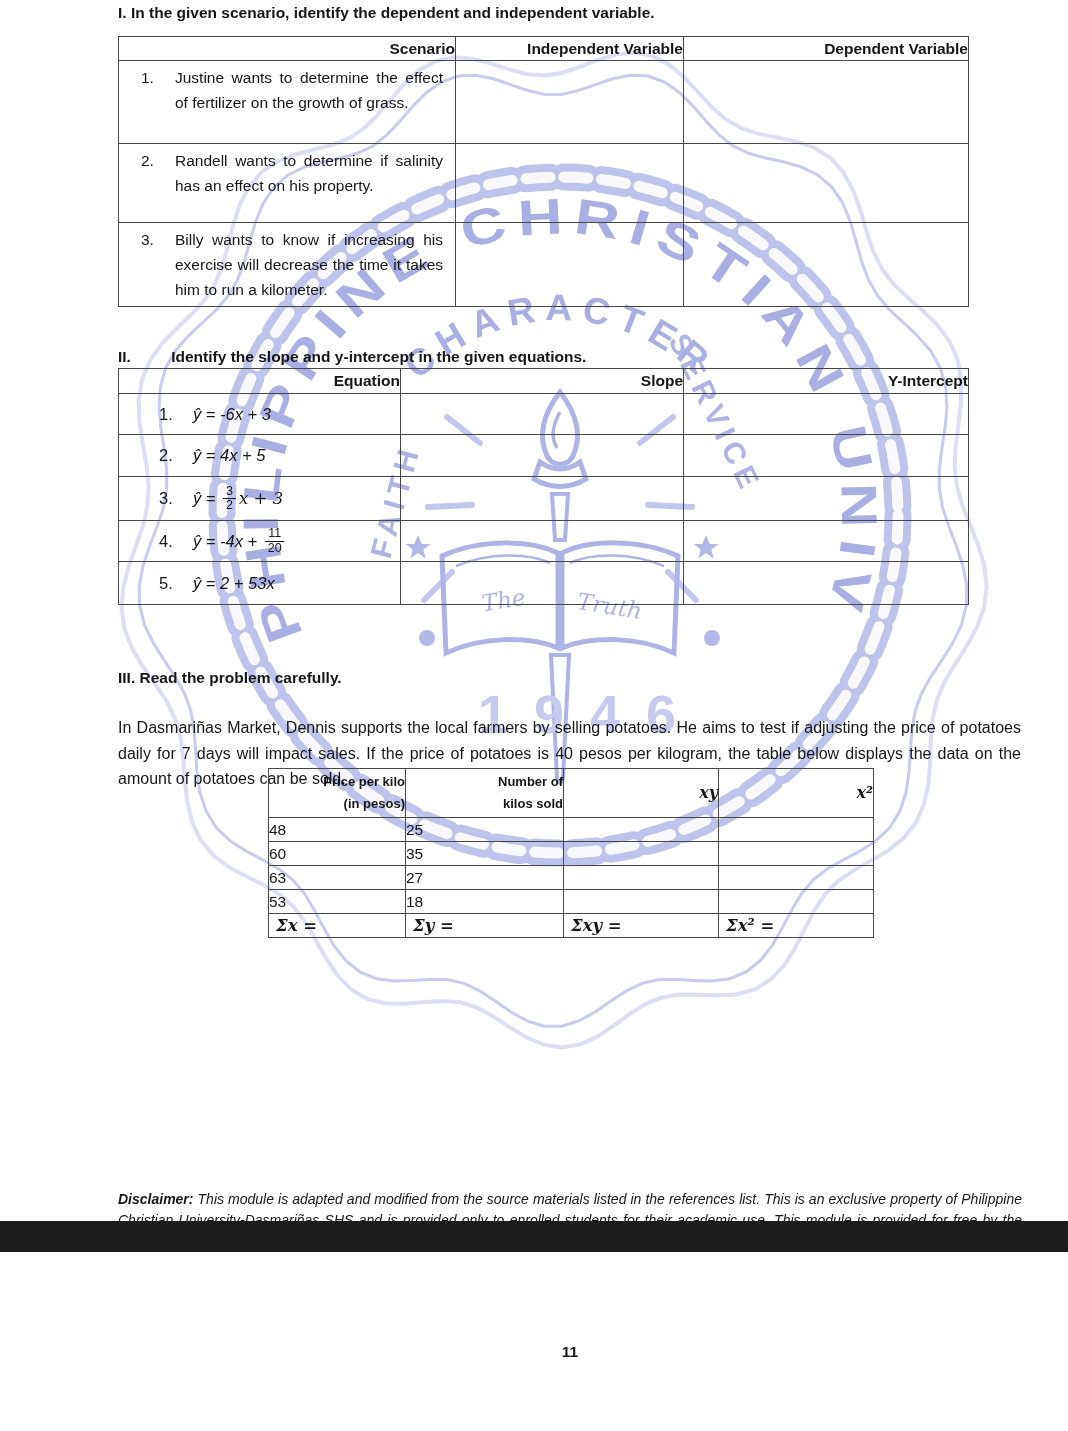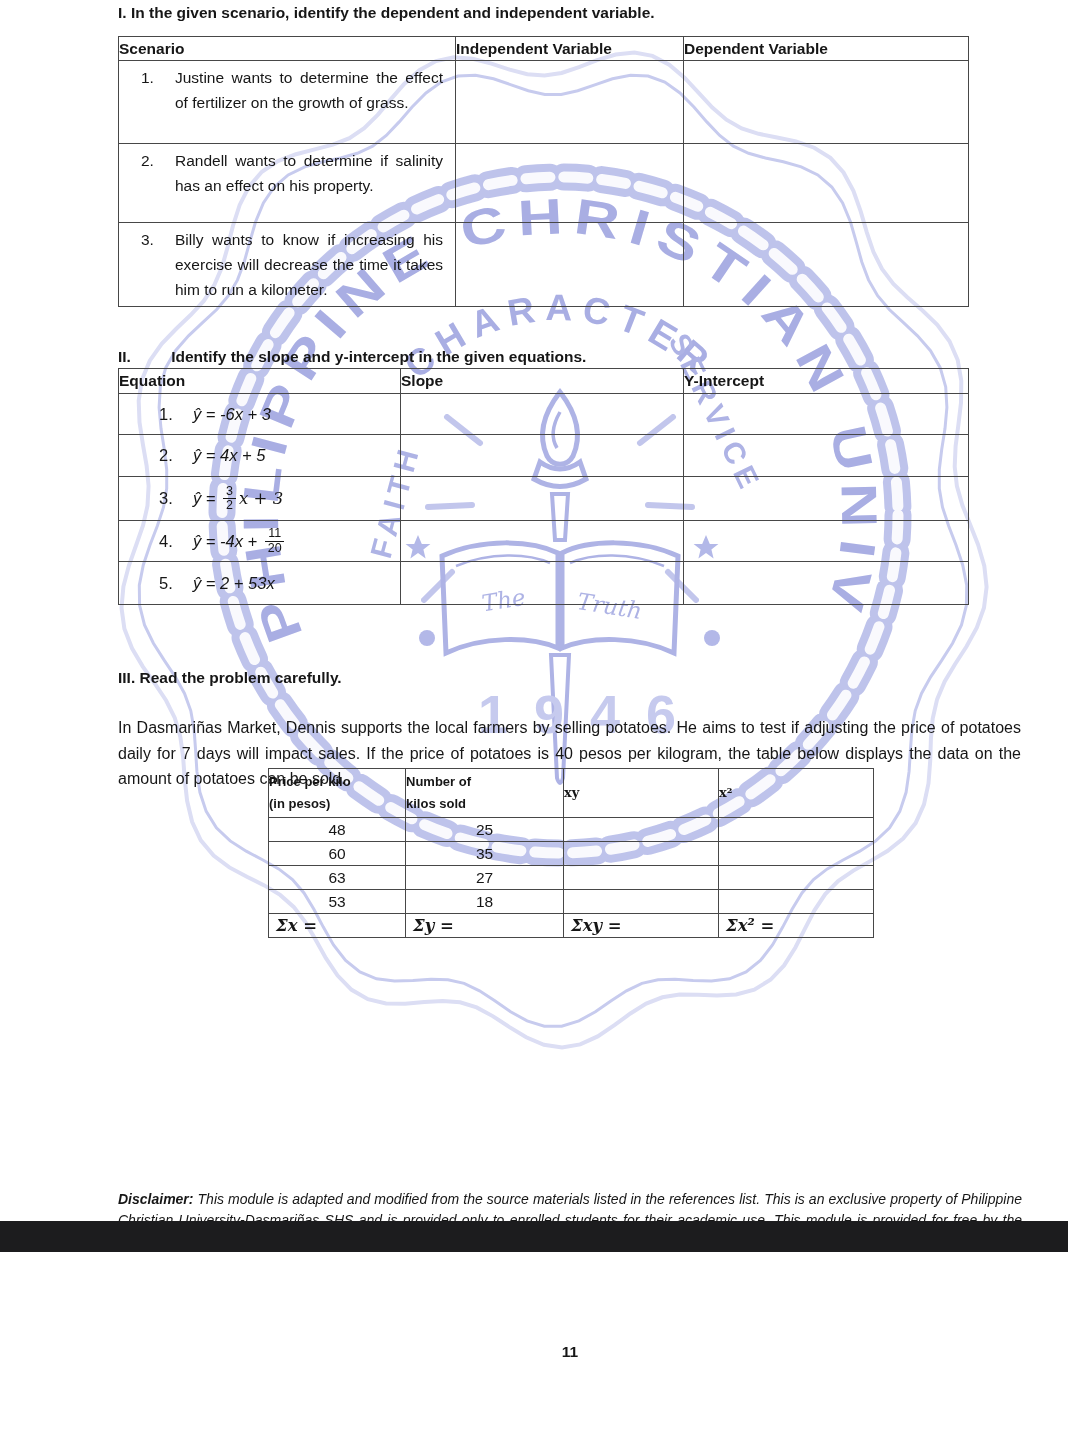"Scenario" table.doc th { text-align: left -> right }
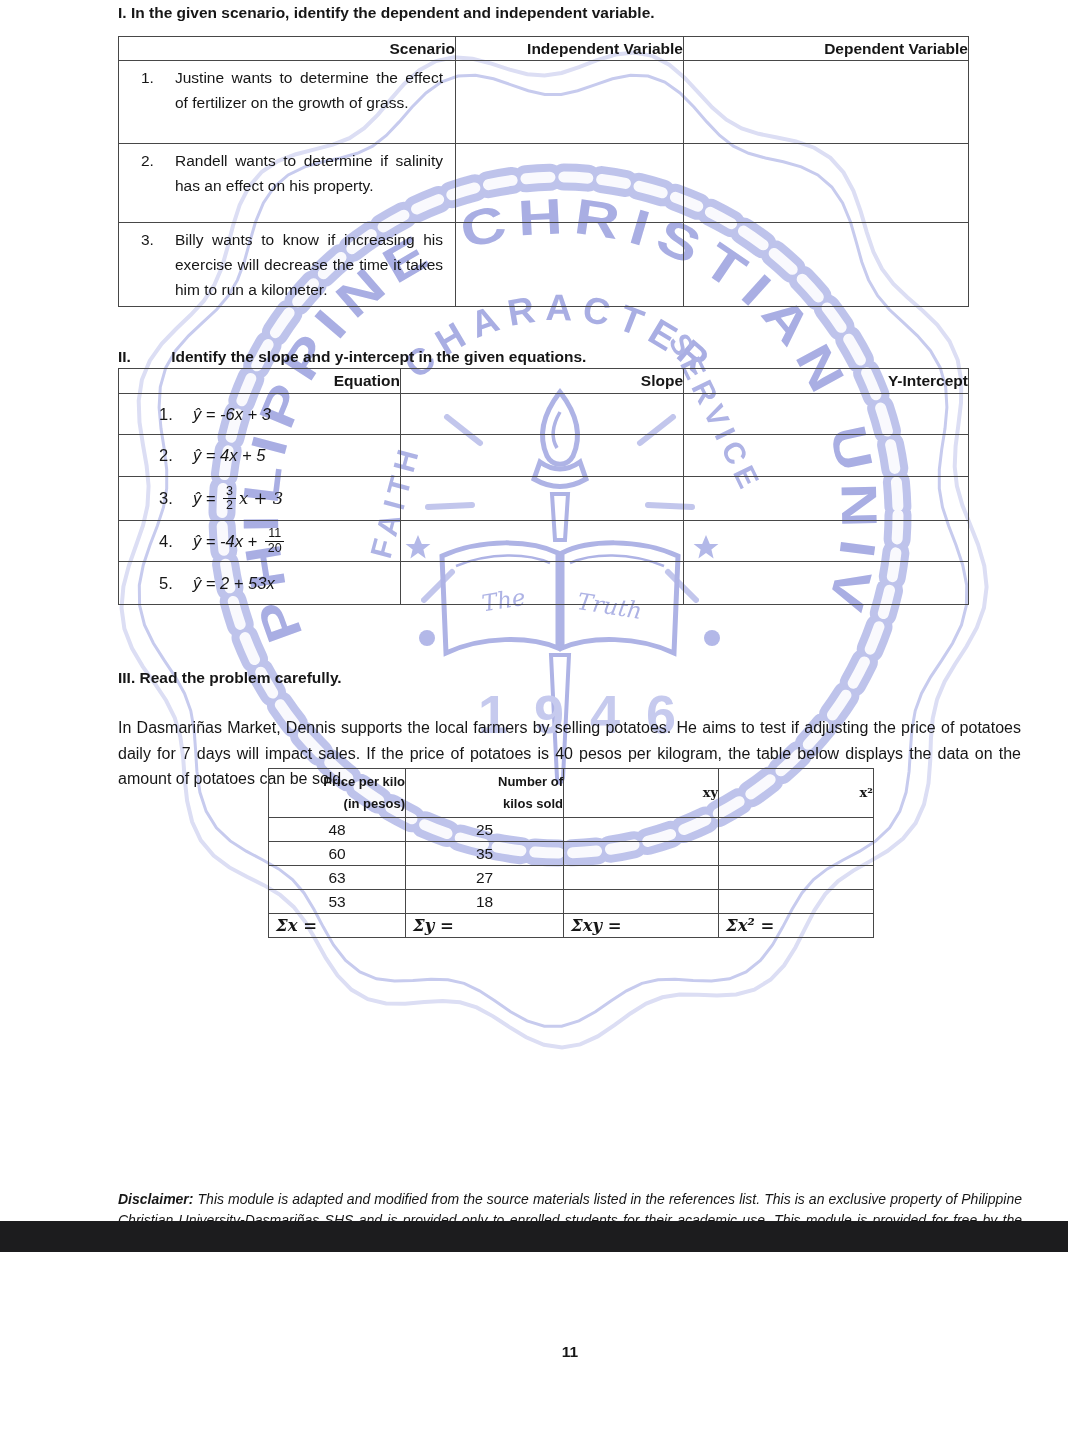"xy" #table3 th.math { font-size: 13px -> 16px; font-style: none -> italic }
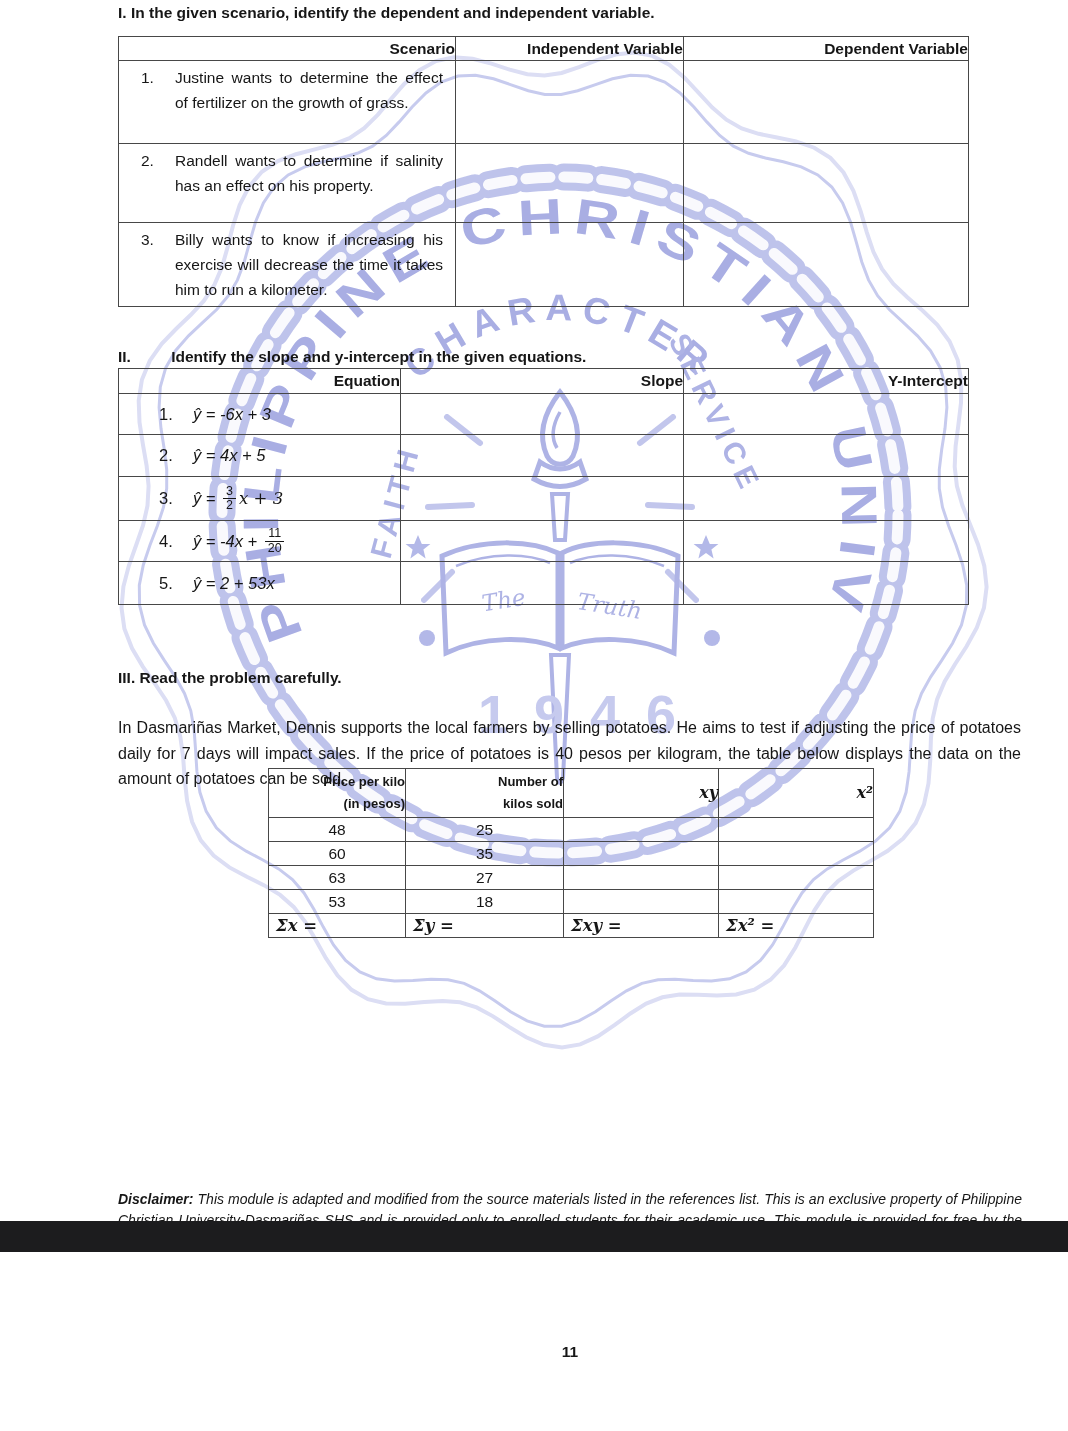"48" #table3 td { text-align: center -> none }
